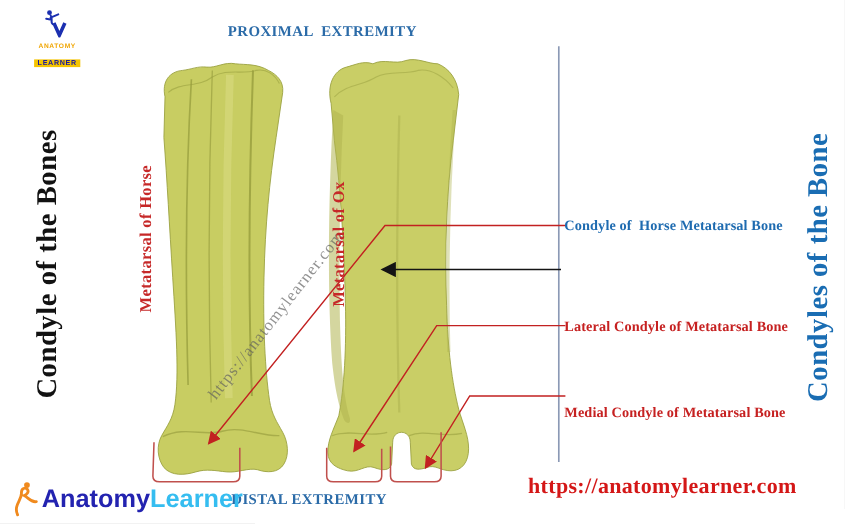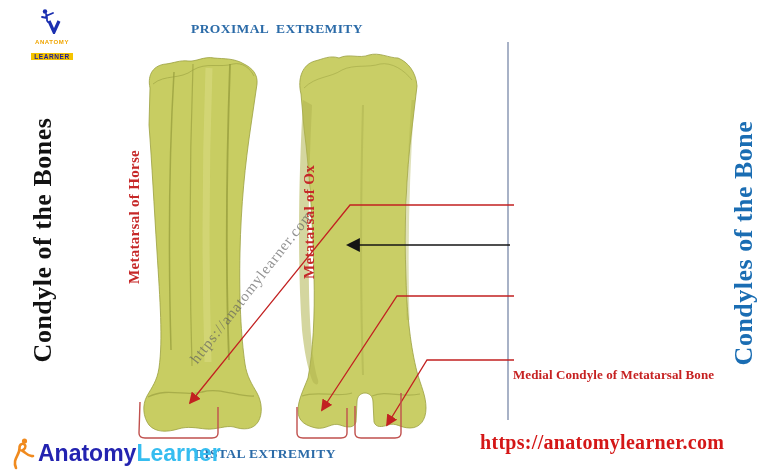"PROXIMAL EXTREMITY" .extremity { margin-left: none -> 16px }
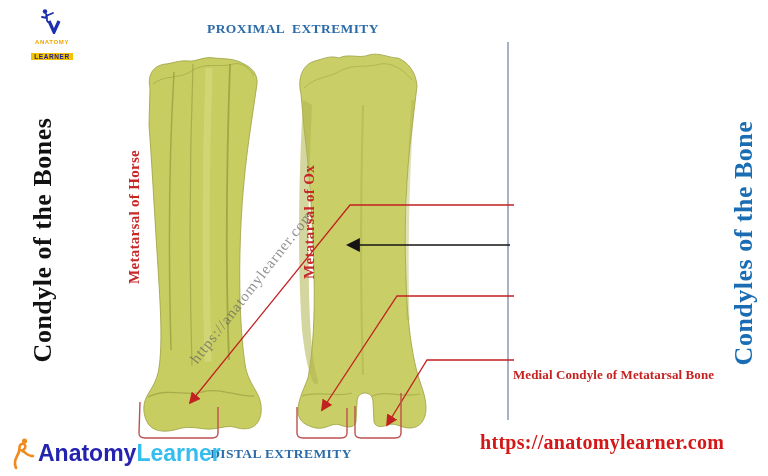"Condyle of Horse Metatarsal Bone" div.txt { html: none -> <div>Condyle of Horse Metatarsal Bone</div> }
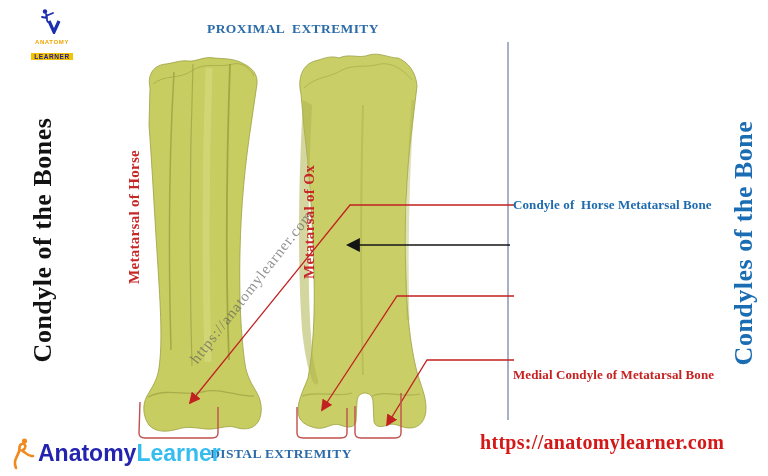"Lateral Condyle of Metatarsal Bone" div.txt { html: none -> <div>Lateral Condyle of Metatarsal Bone</div> }
